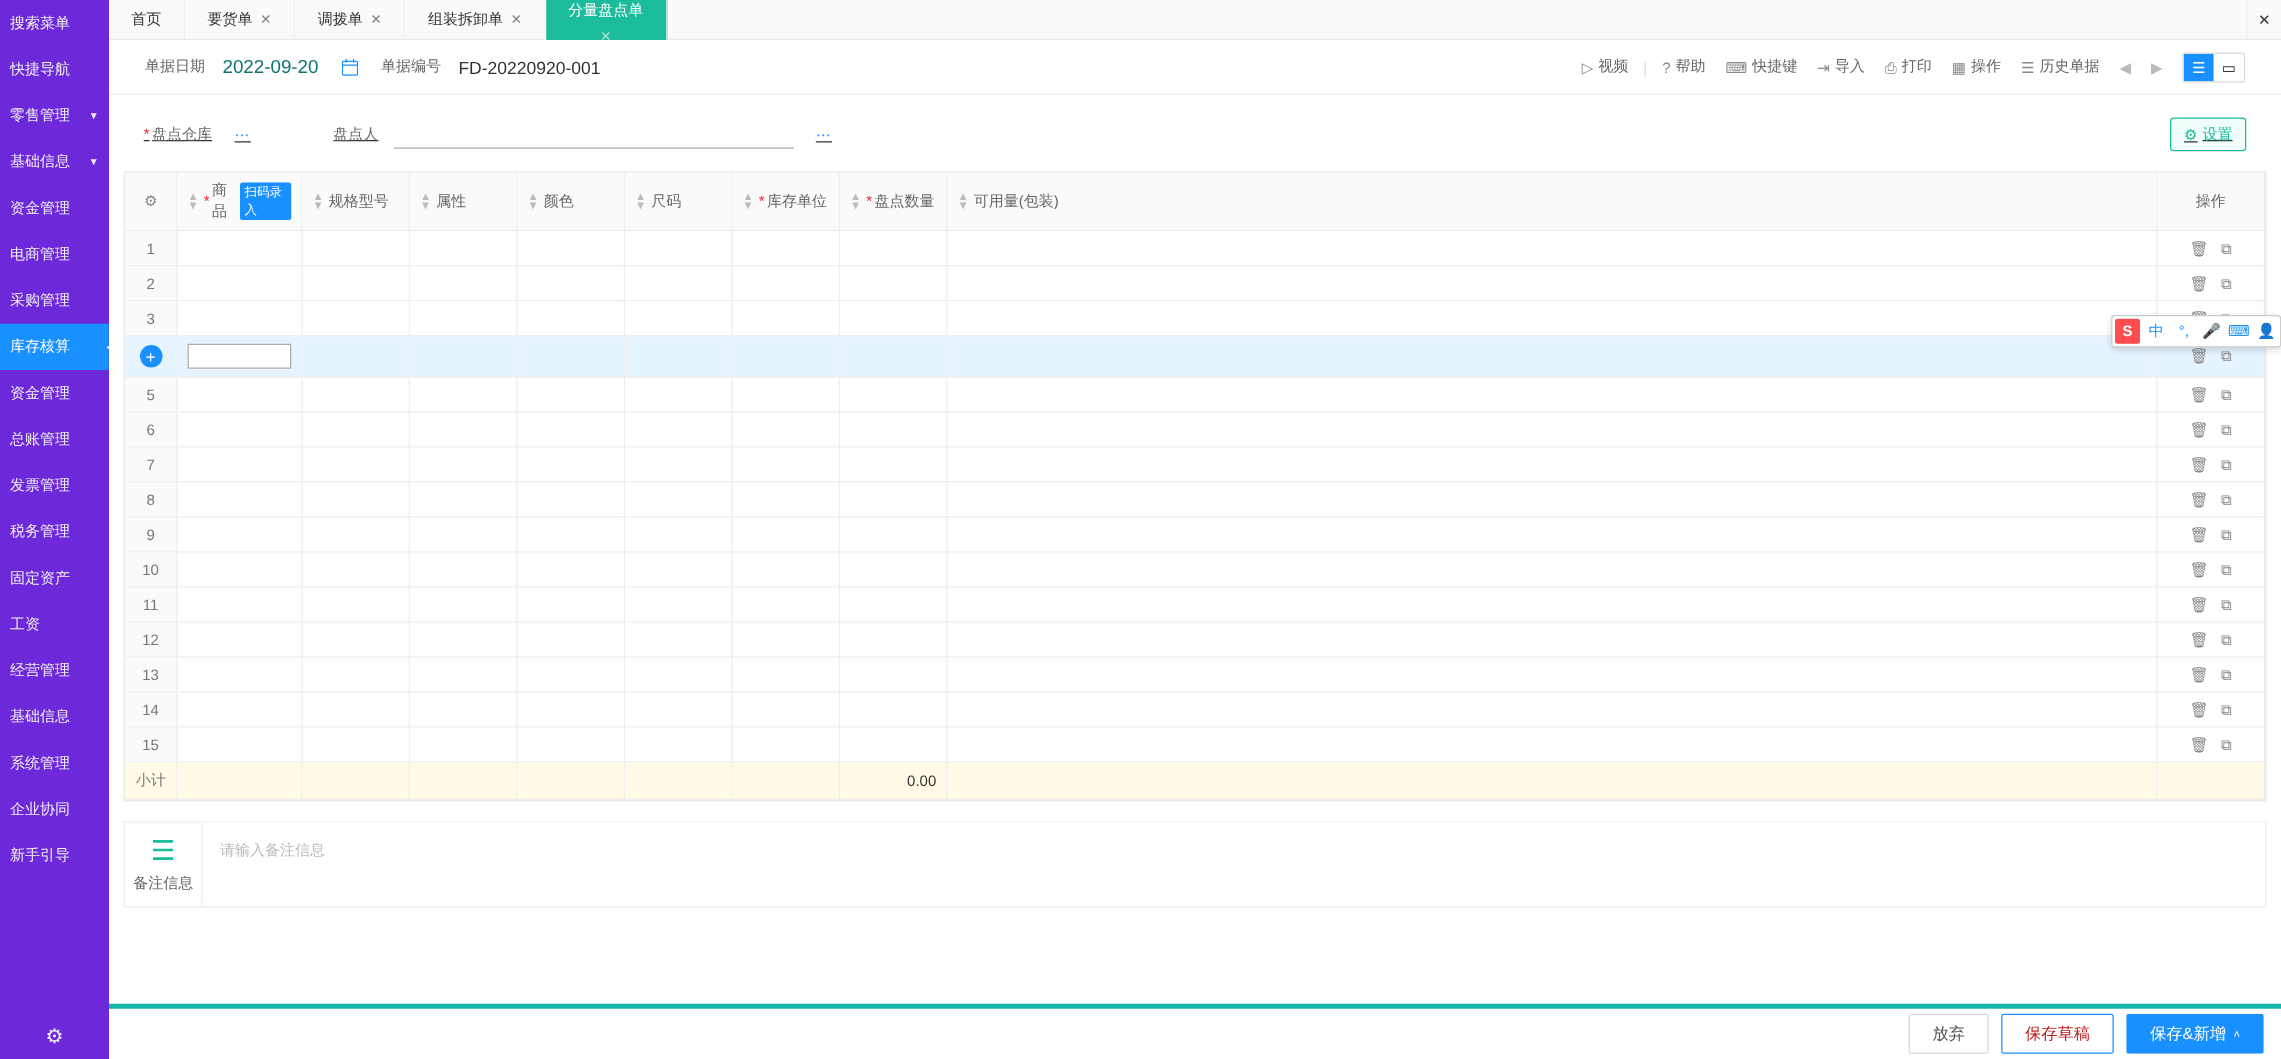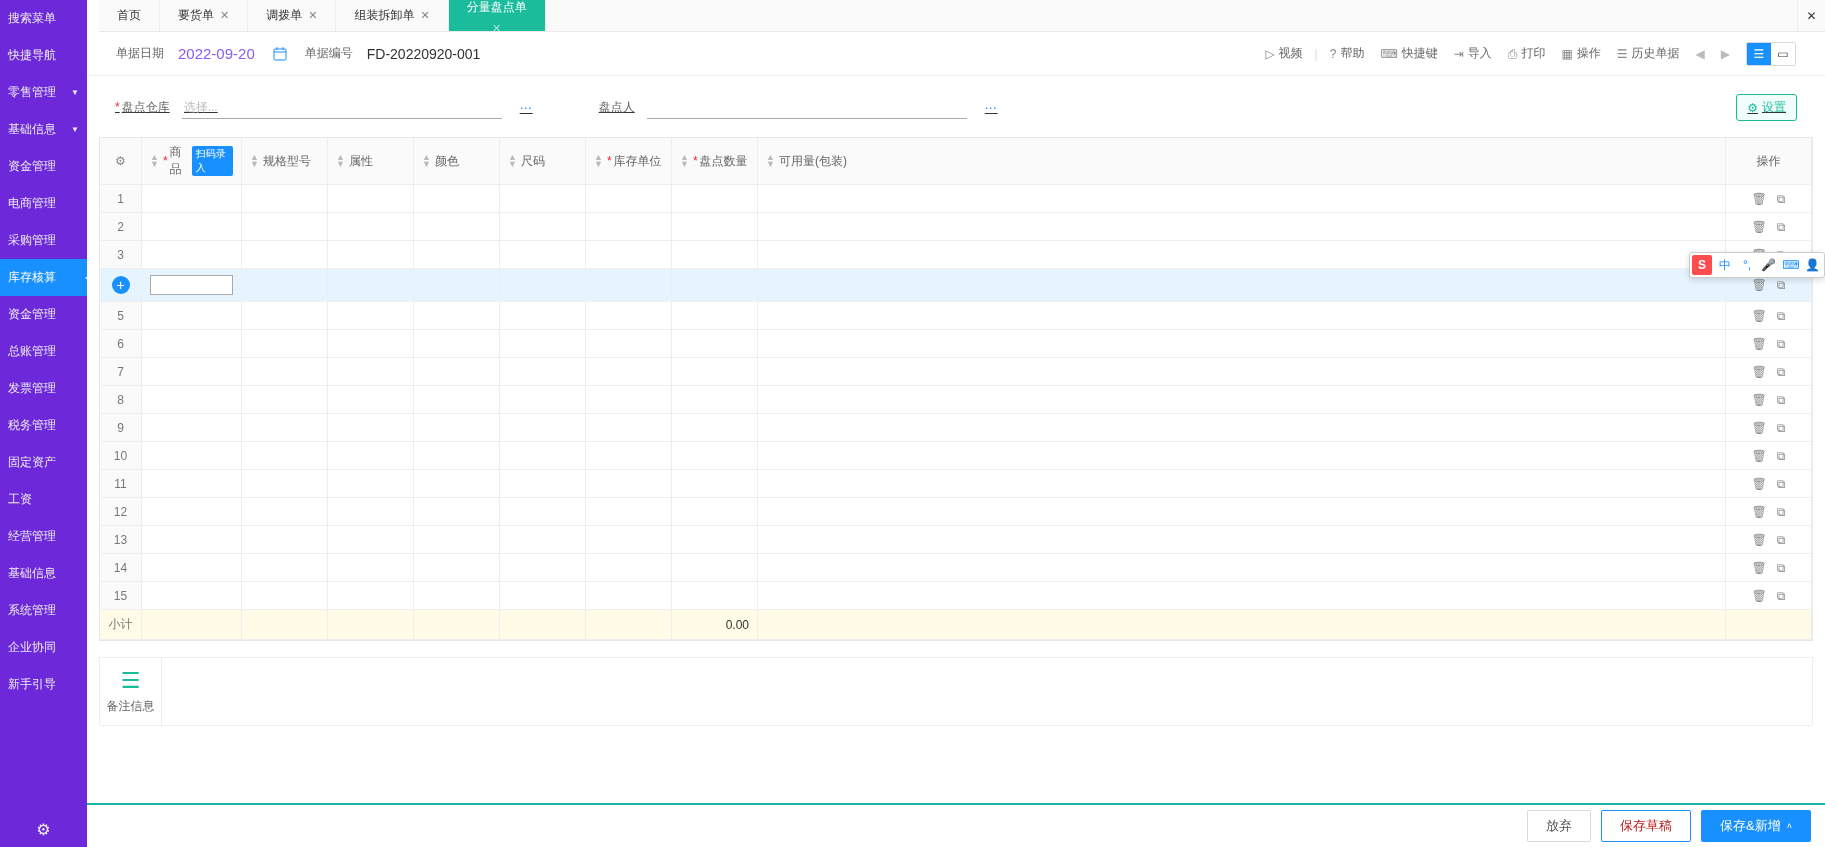"首页" .tabs { align-items: flex-end -> center; margin-left: 12px -> none }
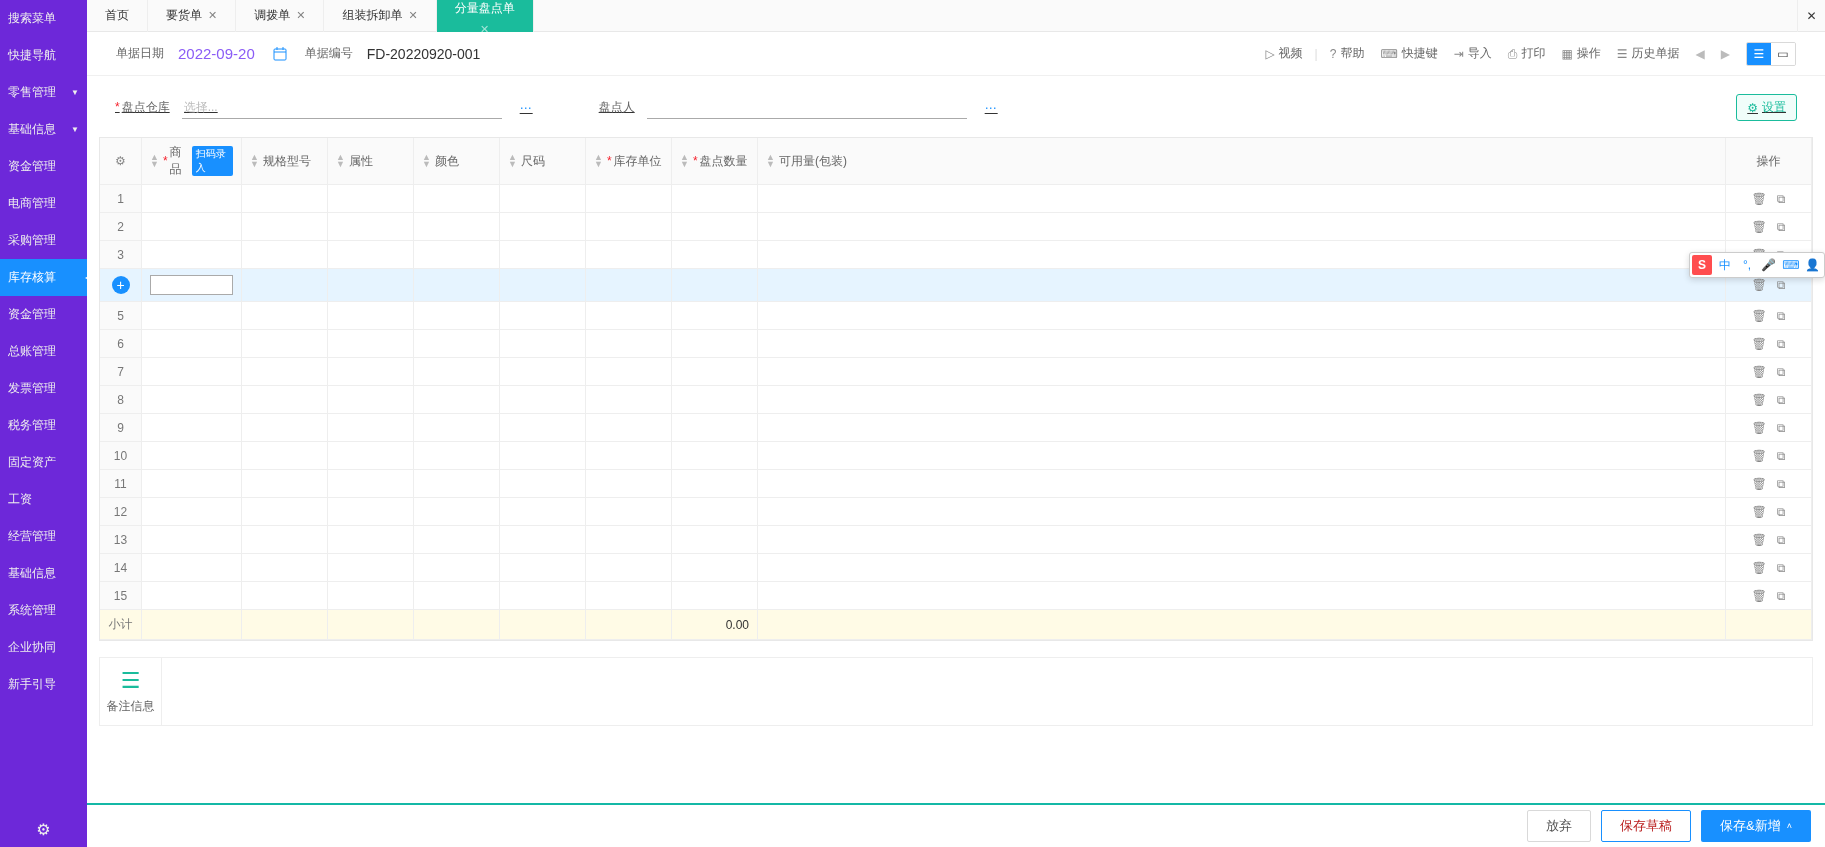"2022-09-20" .hb-date { color: #8b5cf6 -> #0f766e }
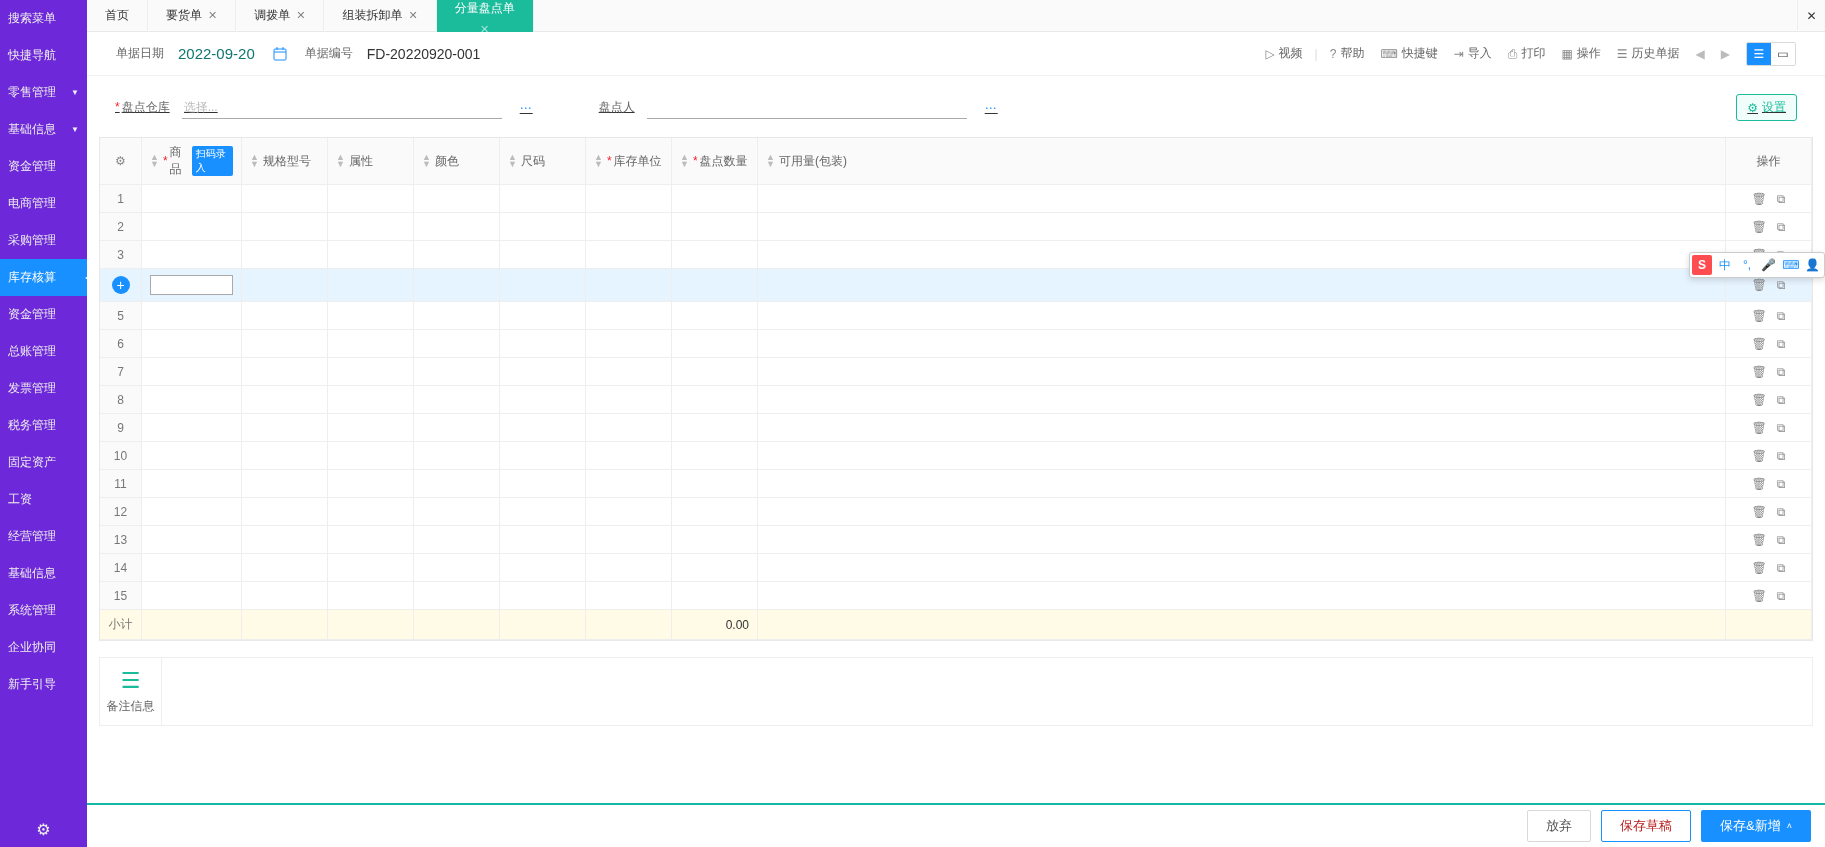"选择..." input.form-input { html: <input> -> none }
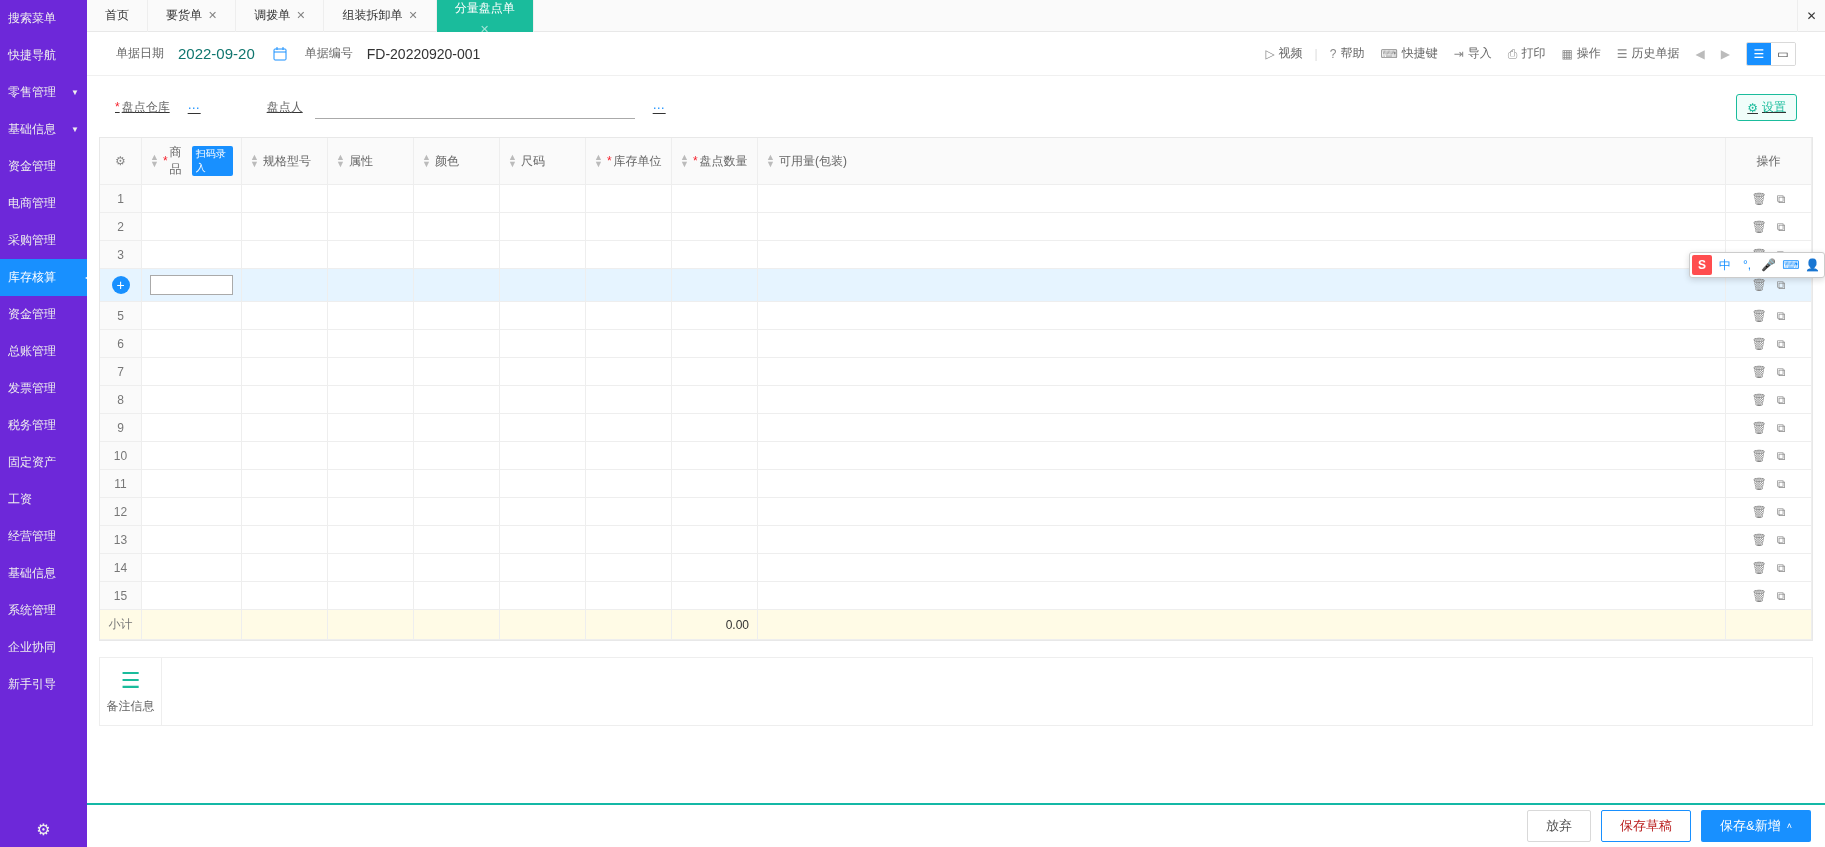"请输入备注信息" textarea.remark-input { html: none -> <textarea></textarea> }
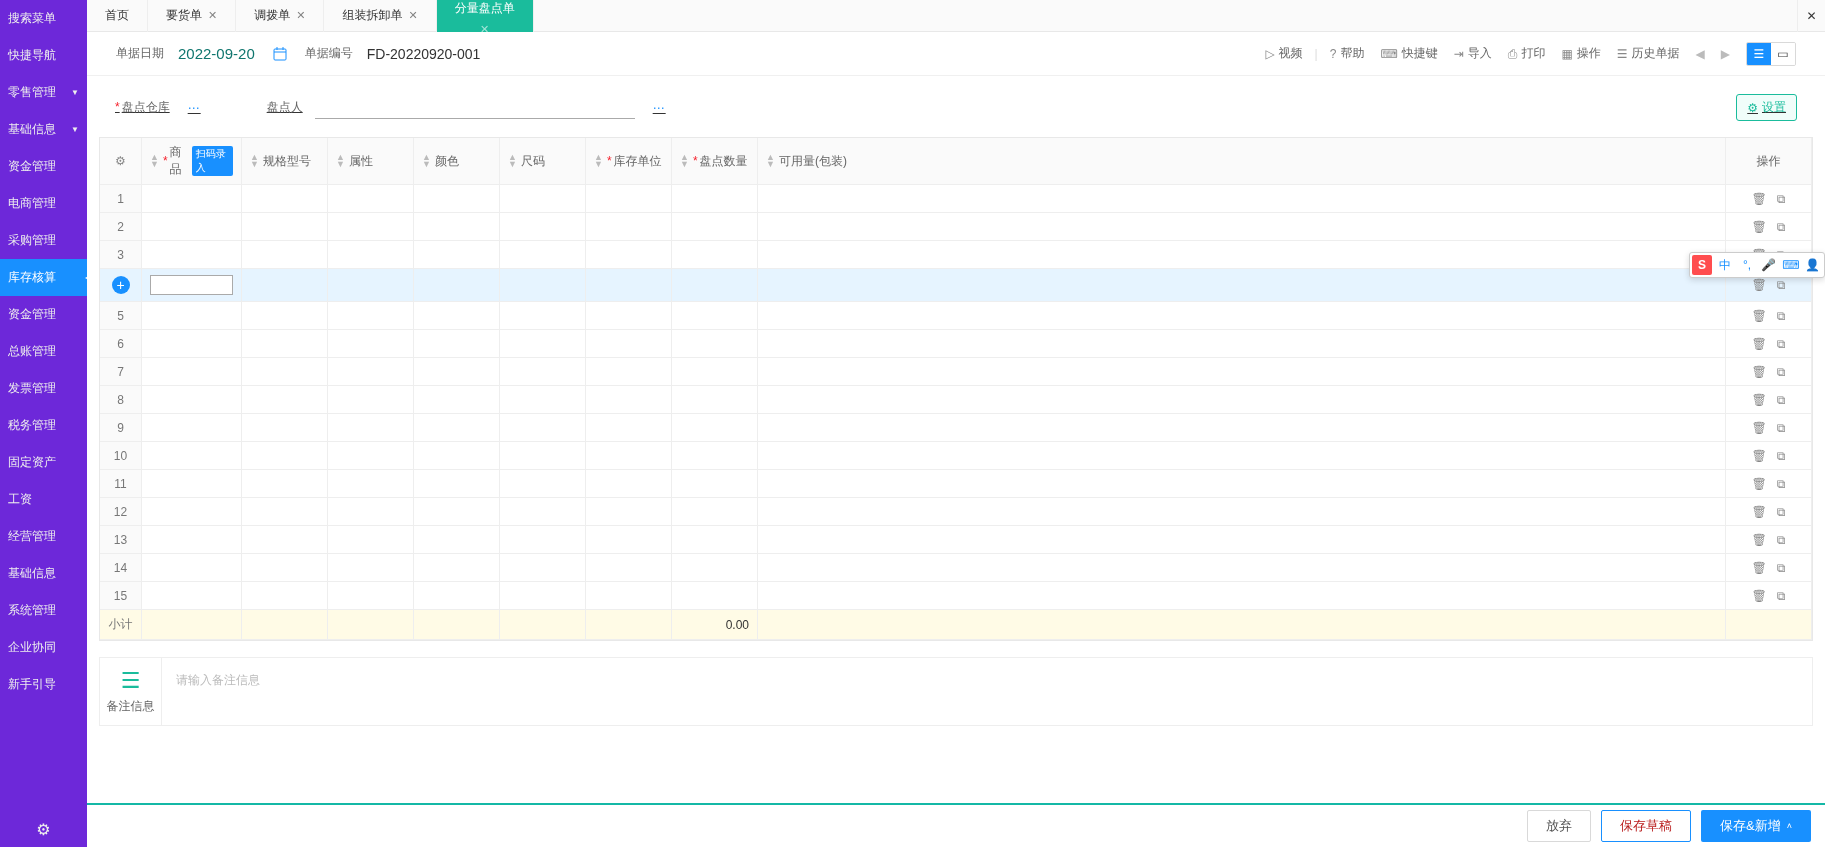"放弃" .footer { border-top: 2px solid #14b8a6 -> 4px solid #14b8a6 }
